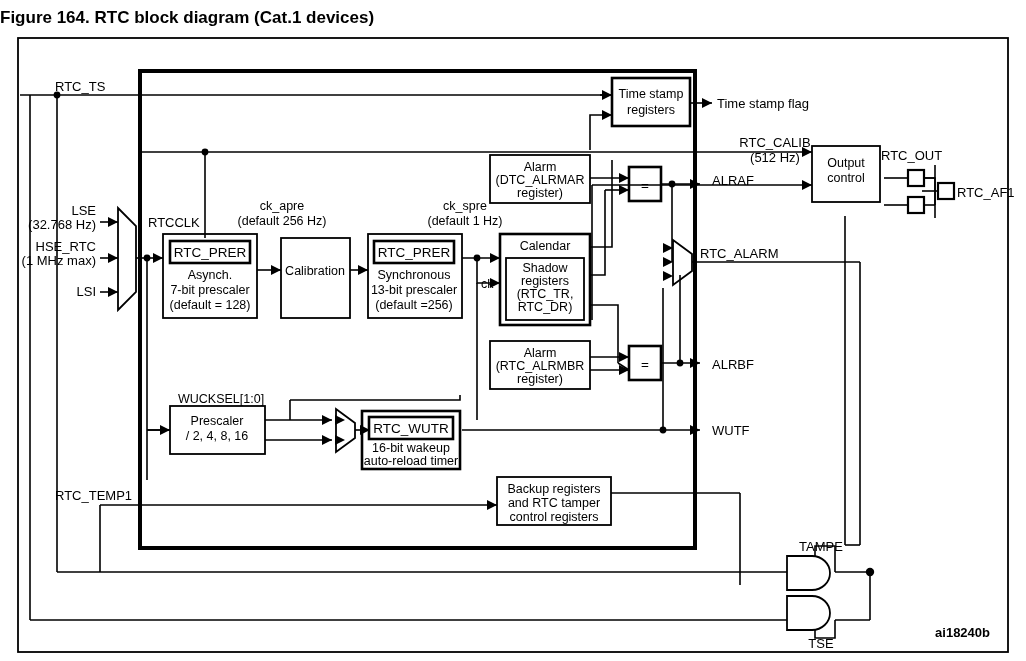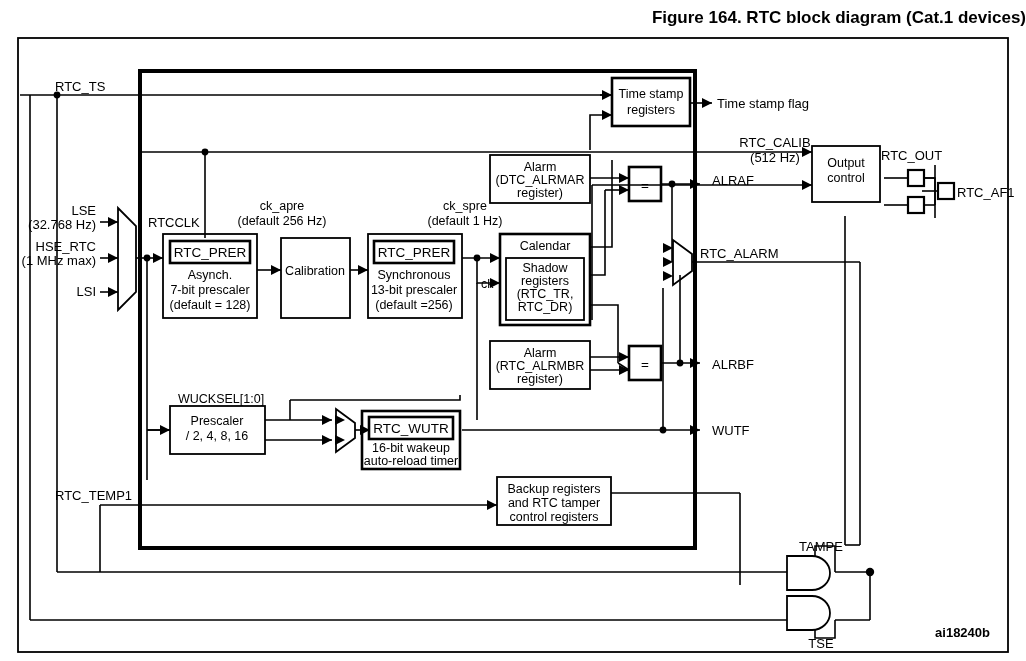"Figure 164. RTC block diagram" .figtitle { text-align: right -> left }
